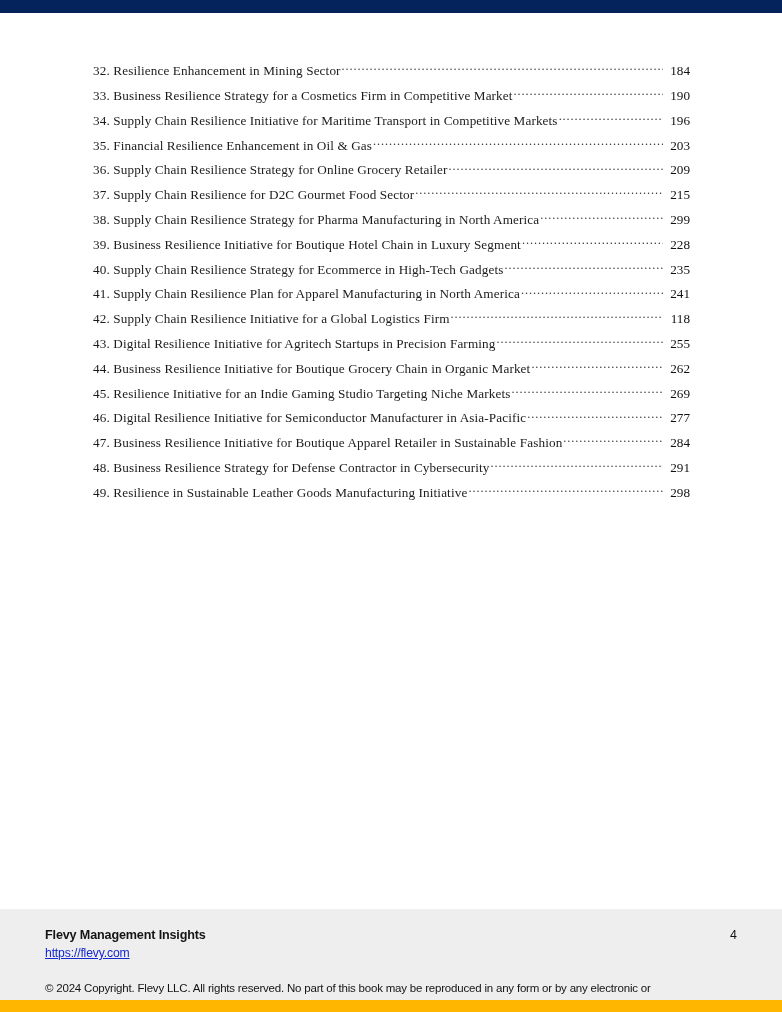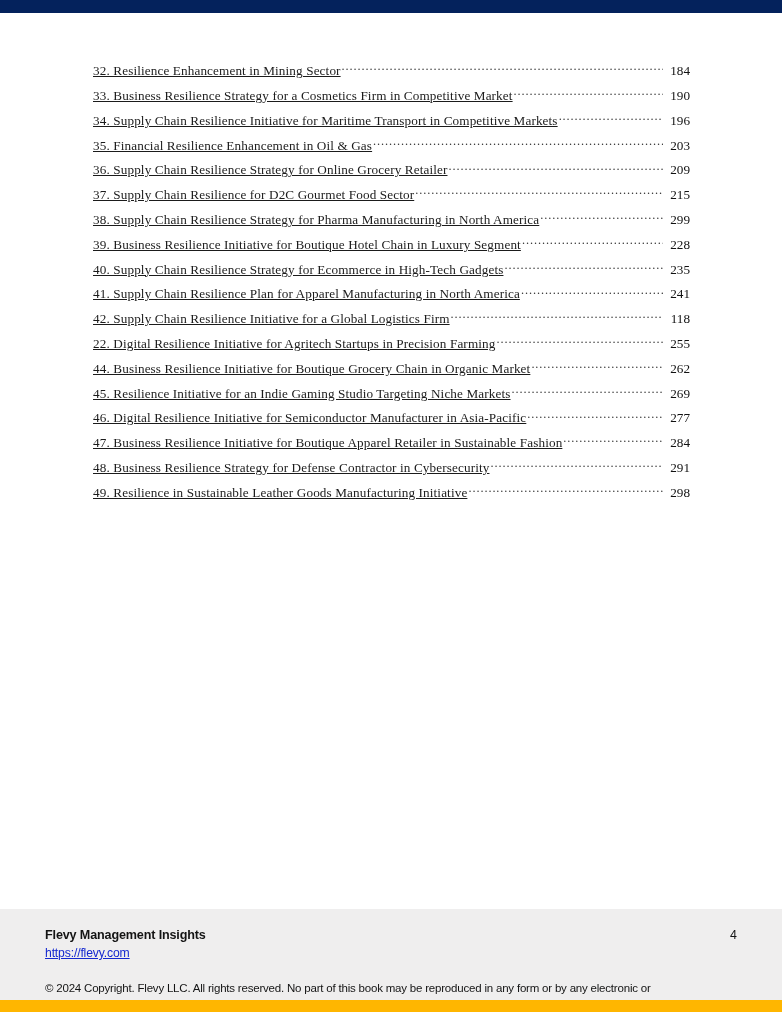"32. Resilience Enhancement in Mining" .toc-title { text-decoration: underline -> none }
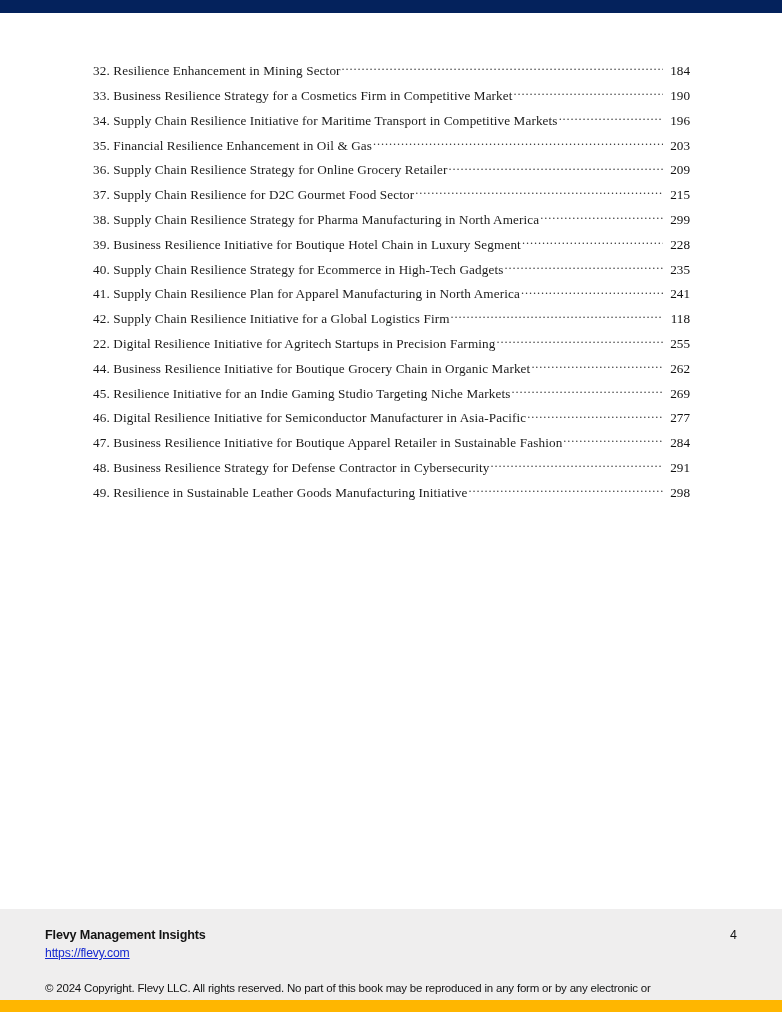"22. Digital Resilience Initiative for" span.toc-title { text: 22 -> 43 }
